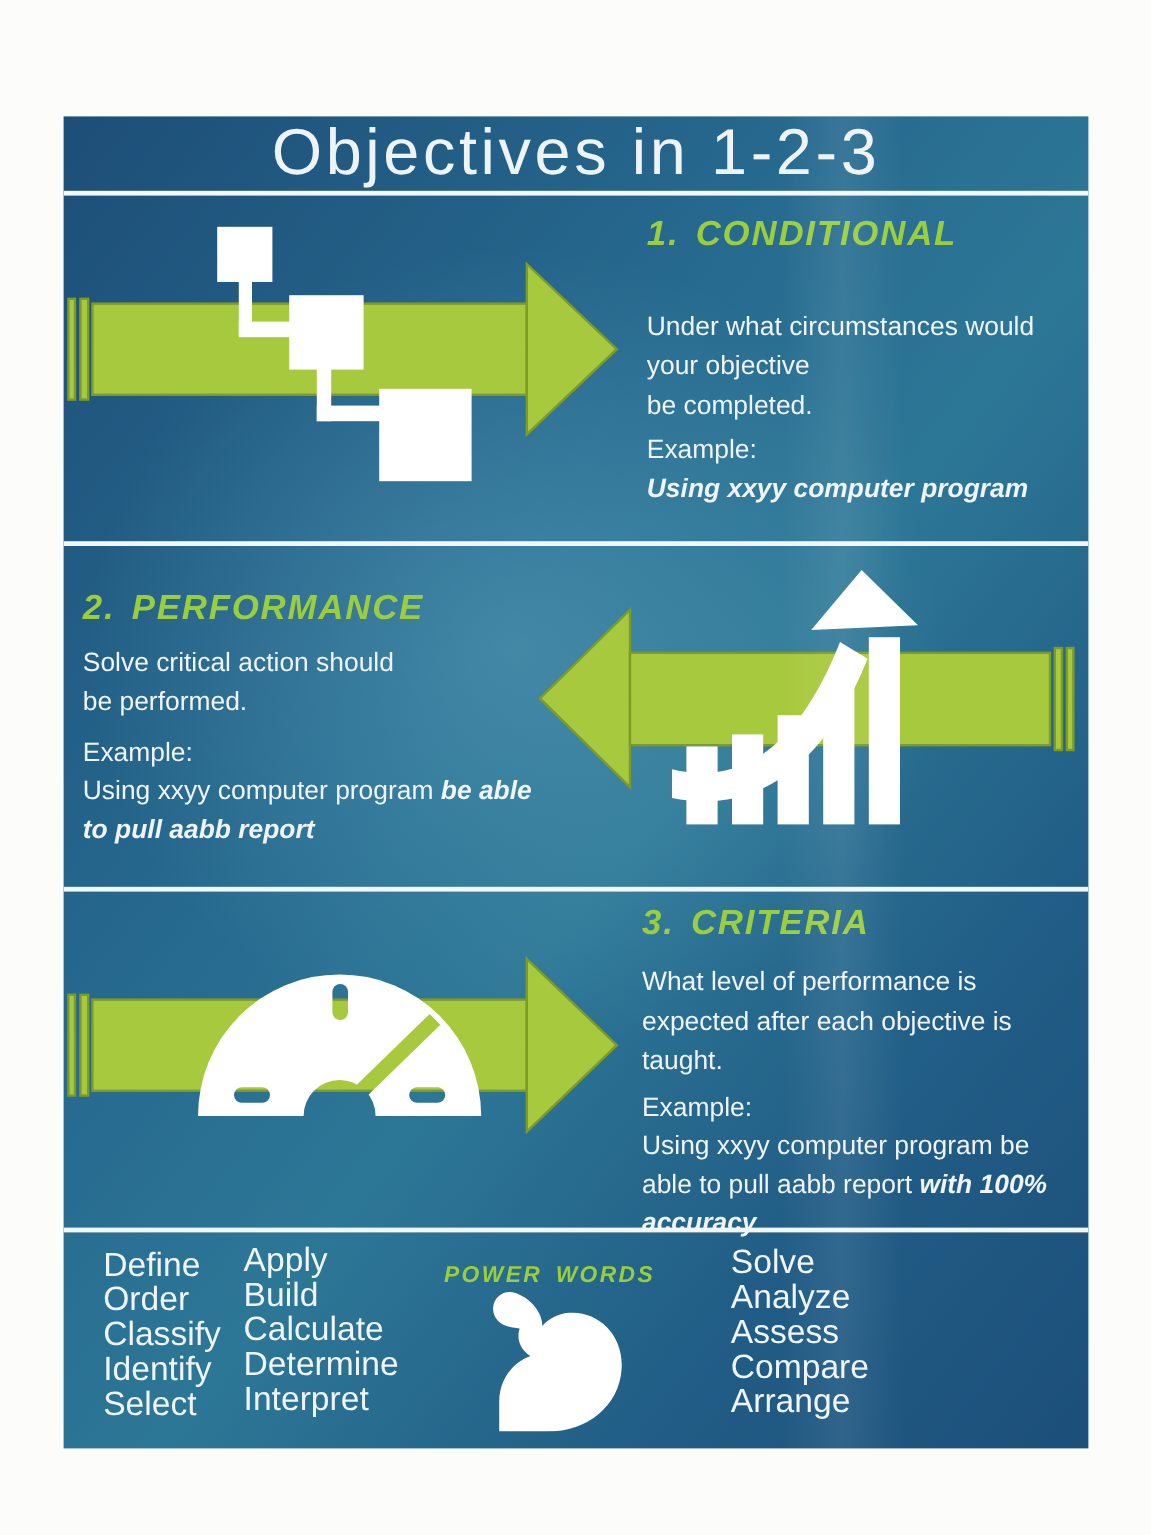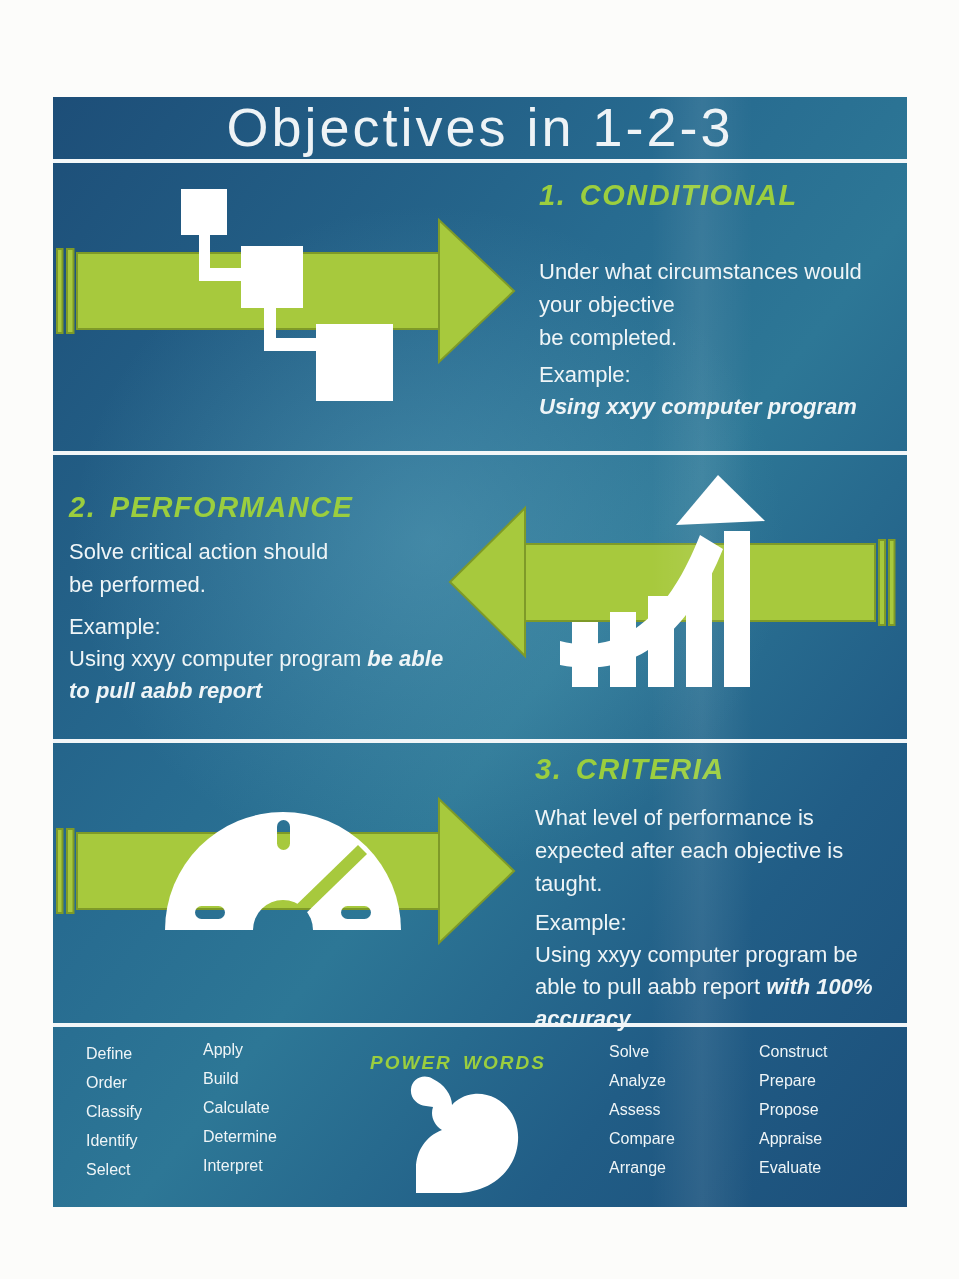"Define" .pw-col { font-size: 16px -> 28px }
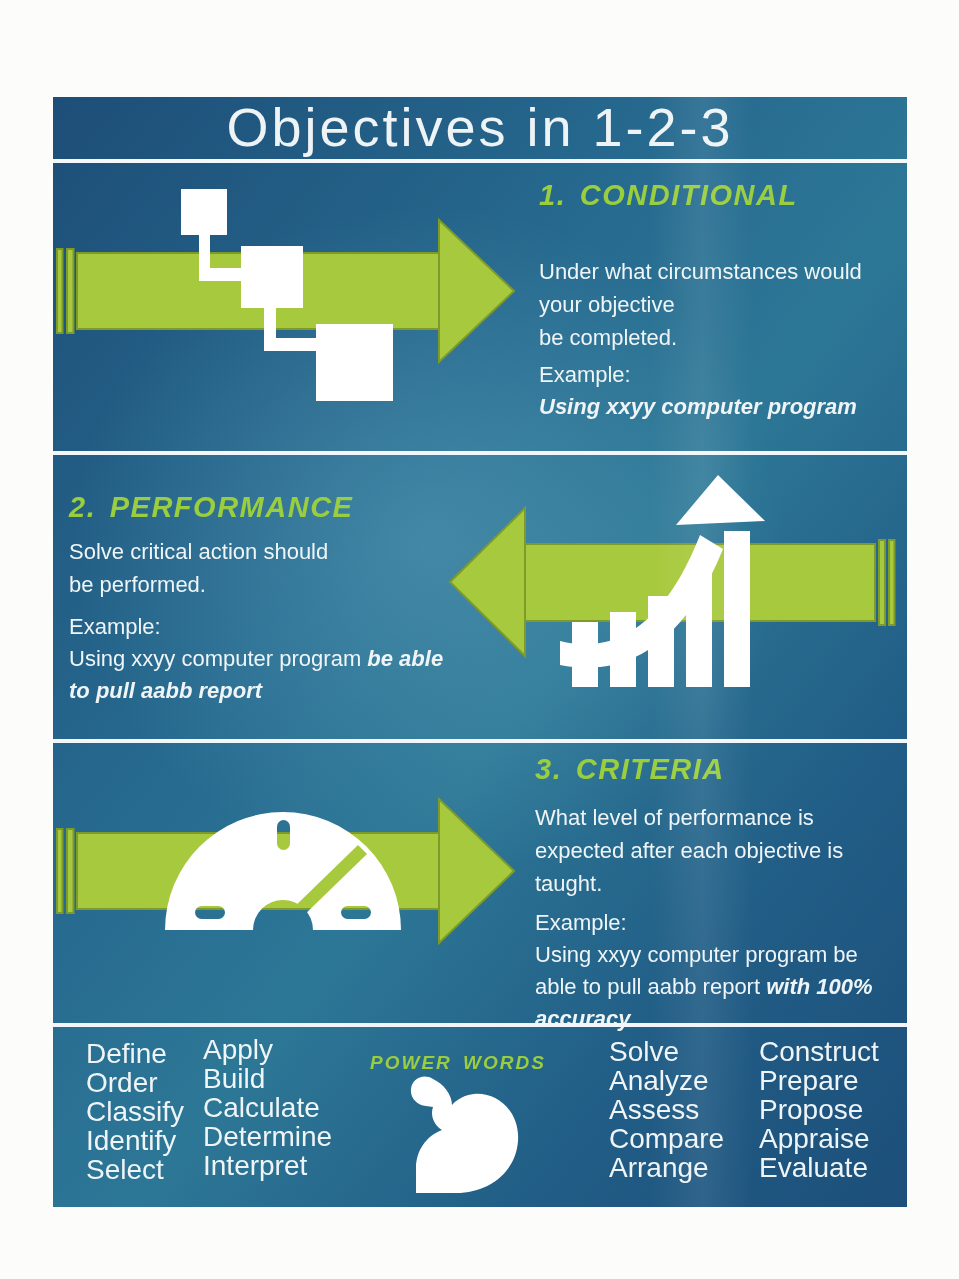"Construct" div.pw-col { html: <div>Construct Prepare Propose Appraise Evaluate</div> -> none }
